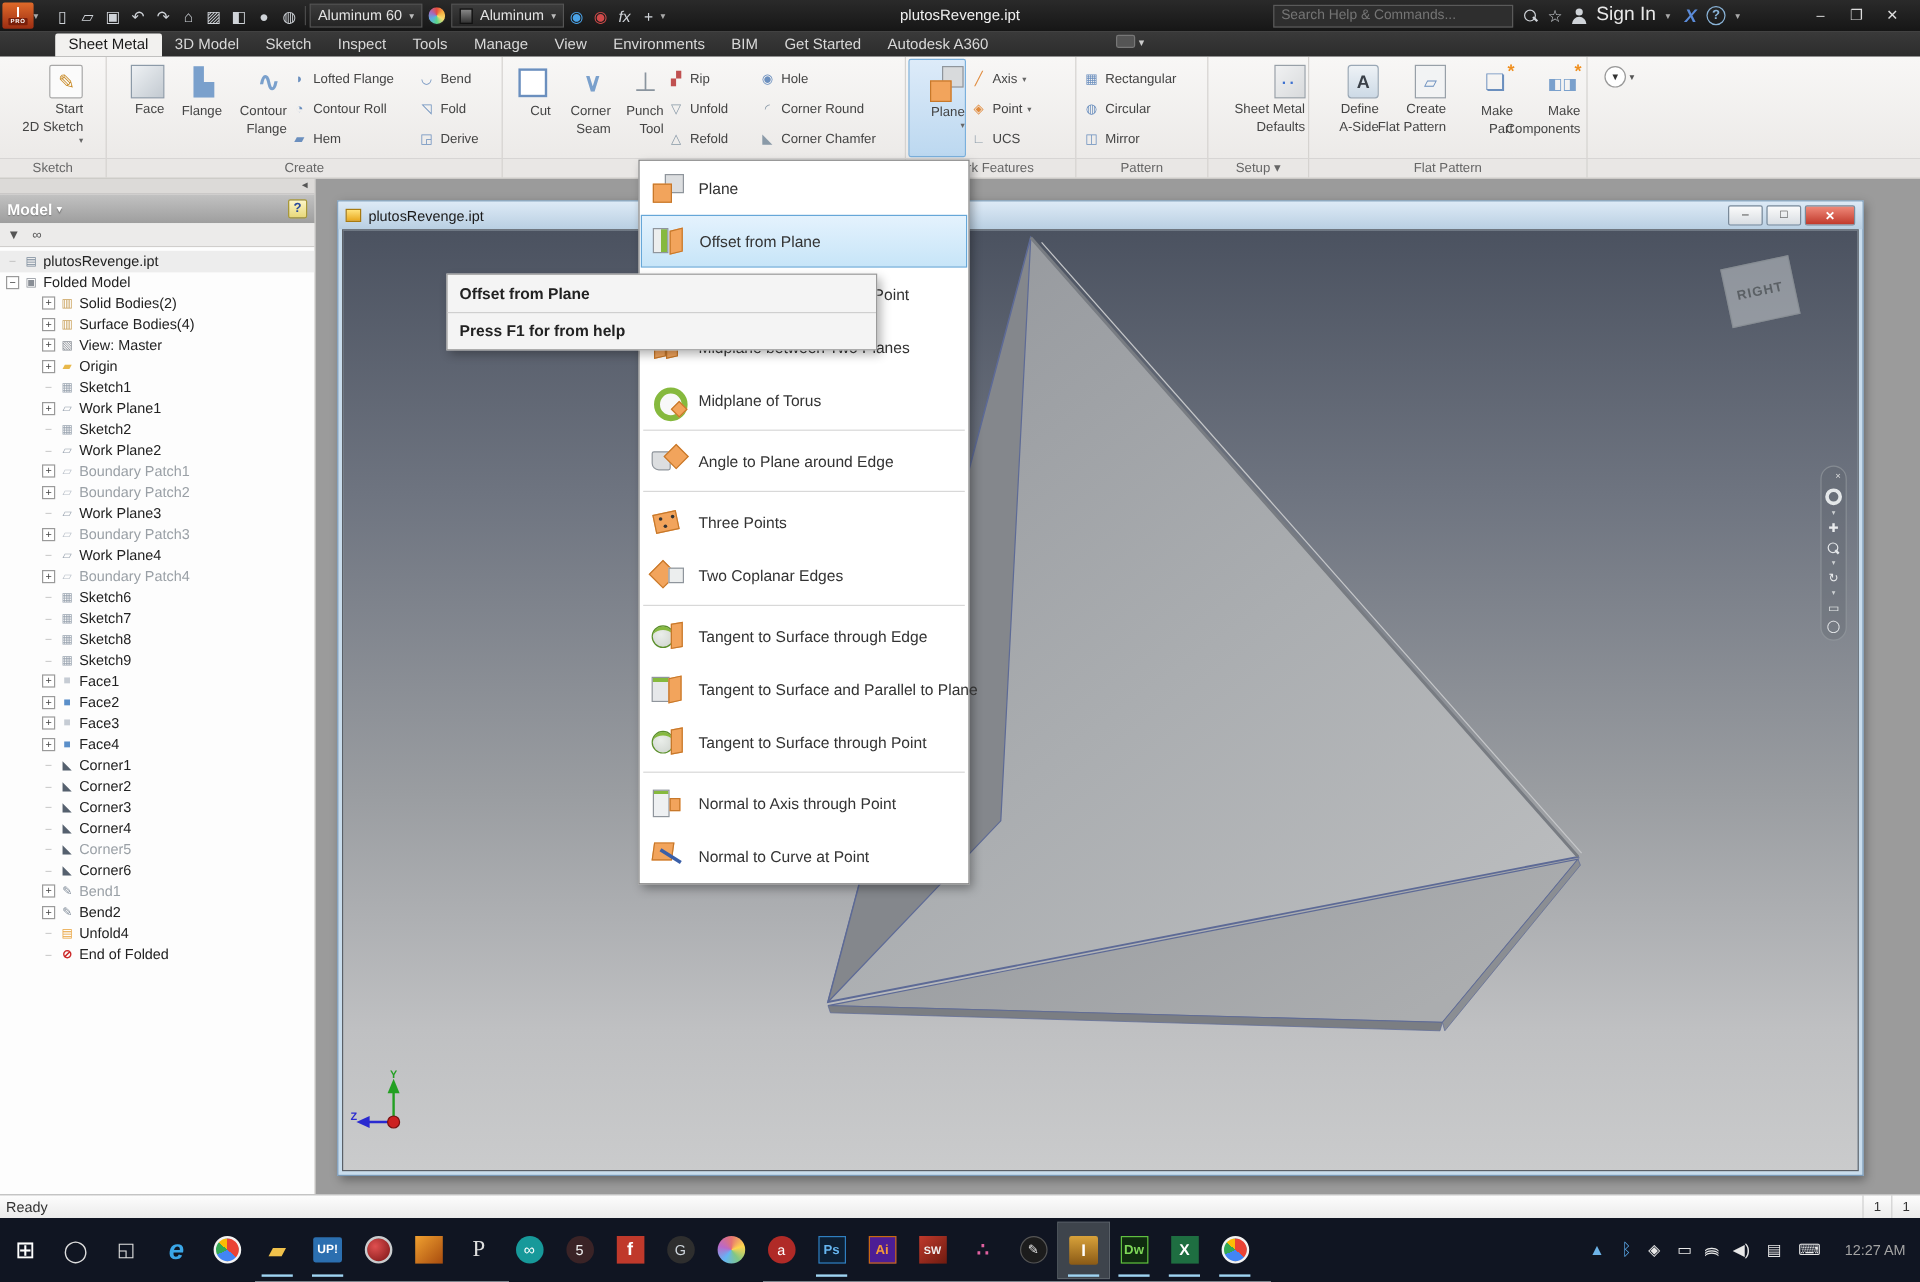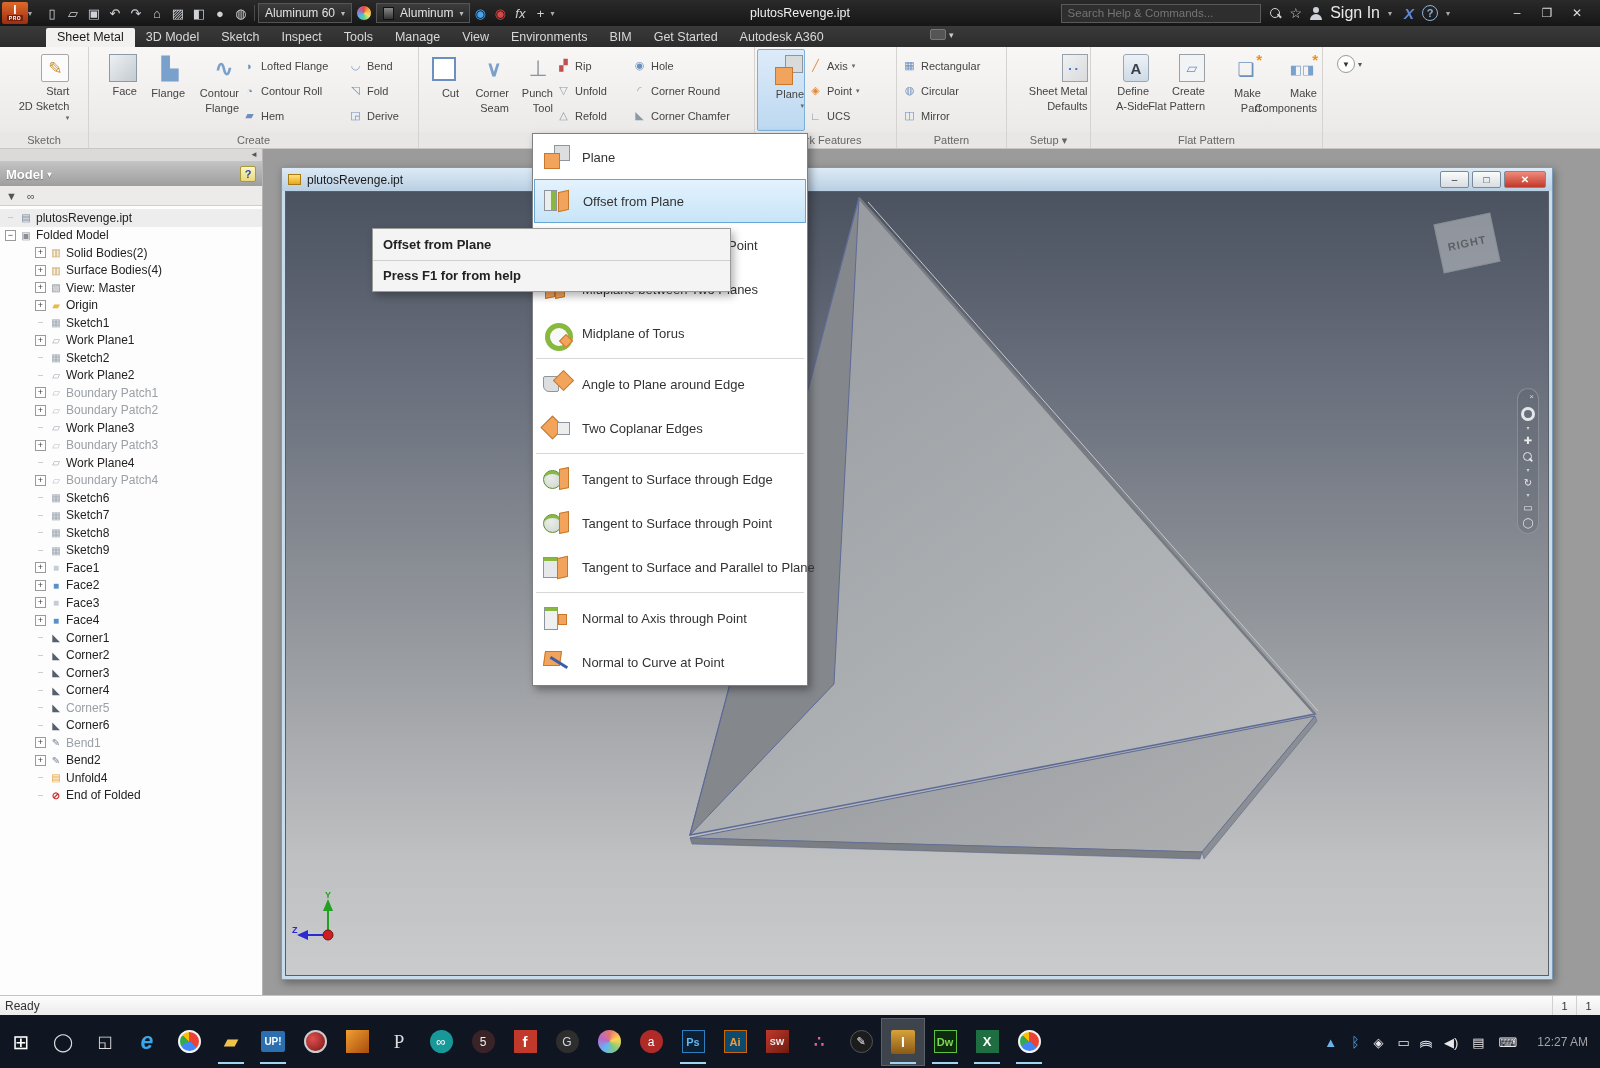"Three Points" div.menu-item { html: none -> <div> <span></span> <span>Three Points</span> </div> }
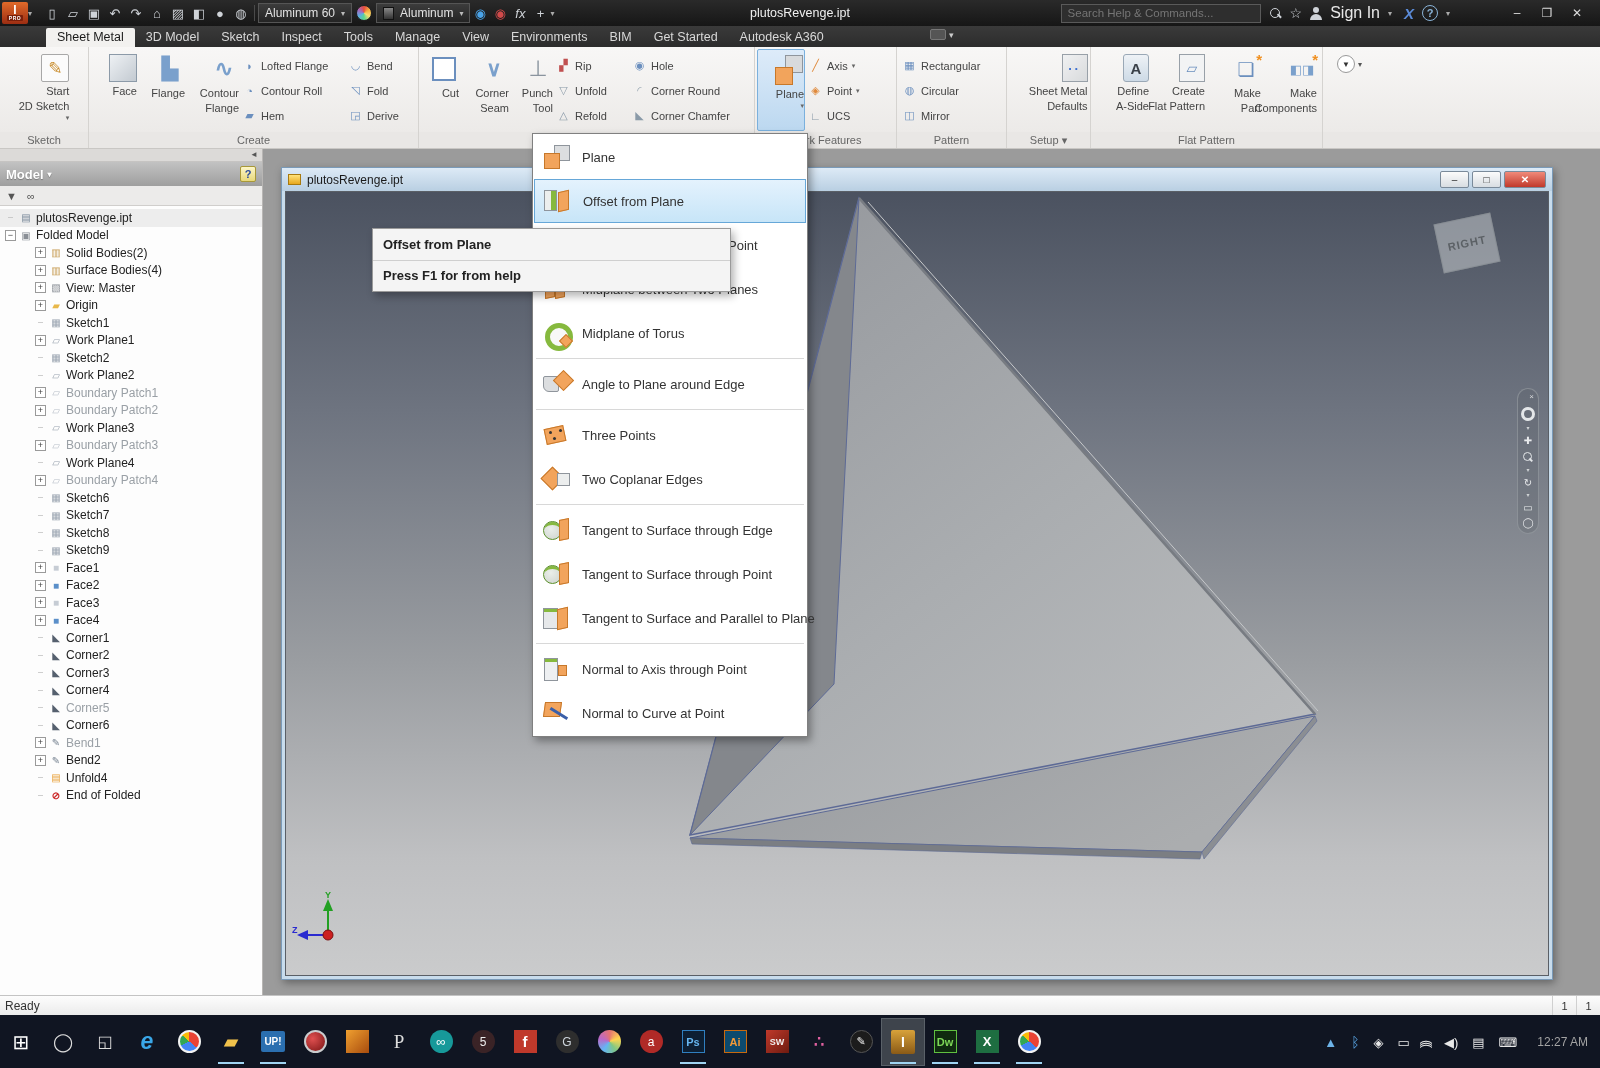"Tangent to Surface through Point" div.menu-item { order: before "Tangent to Surface and Parallel" -> after "Tangent to Surface and Parallel" }
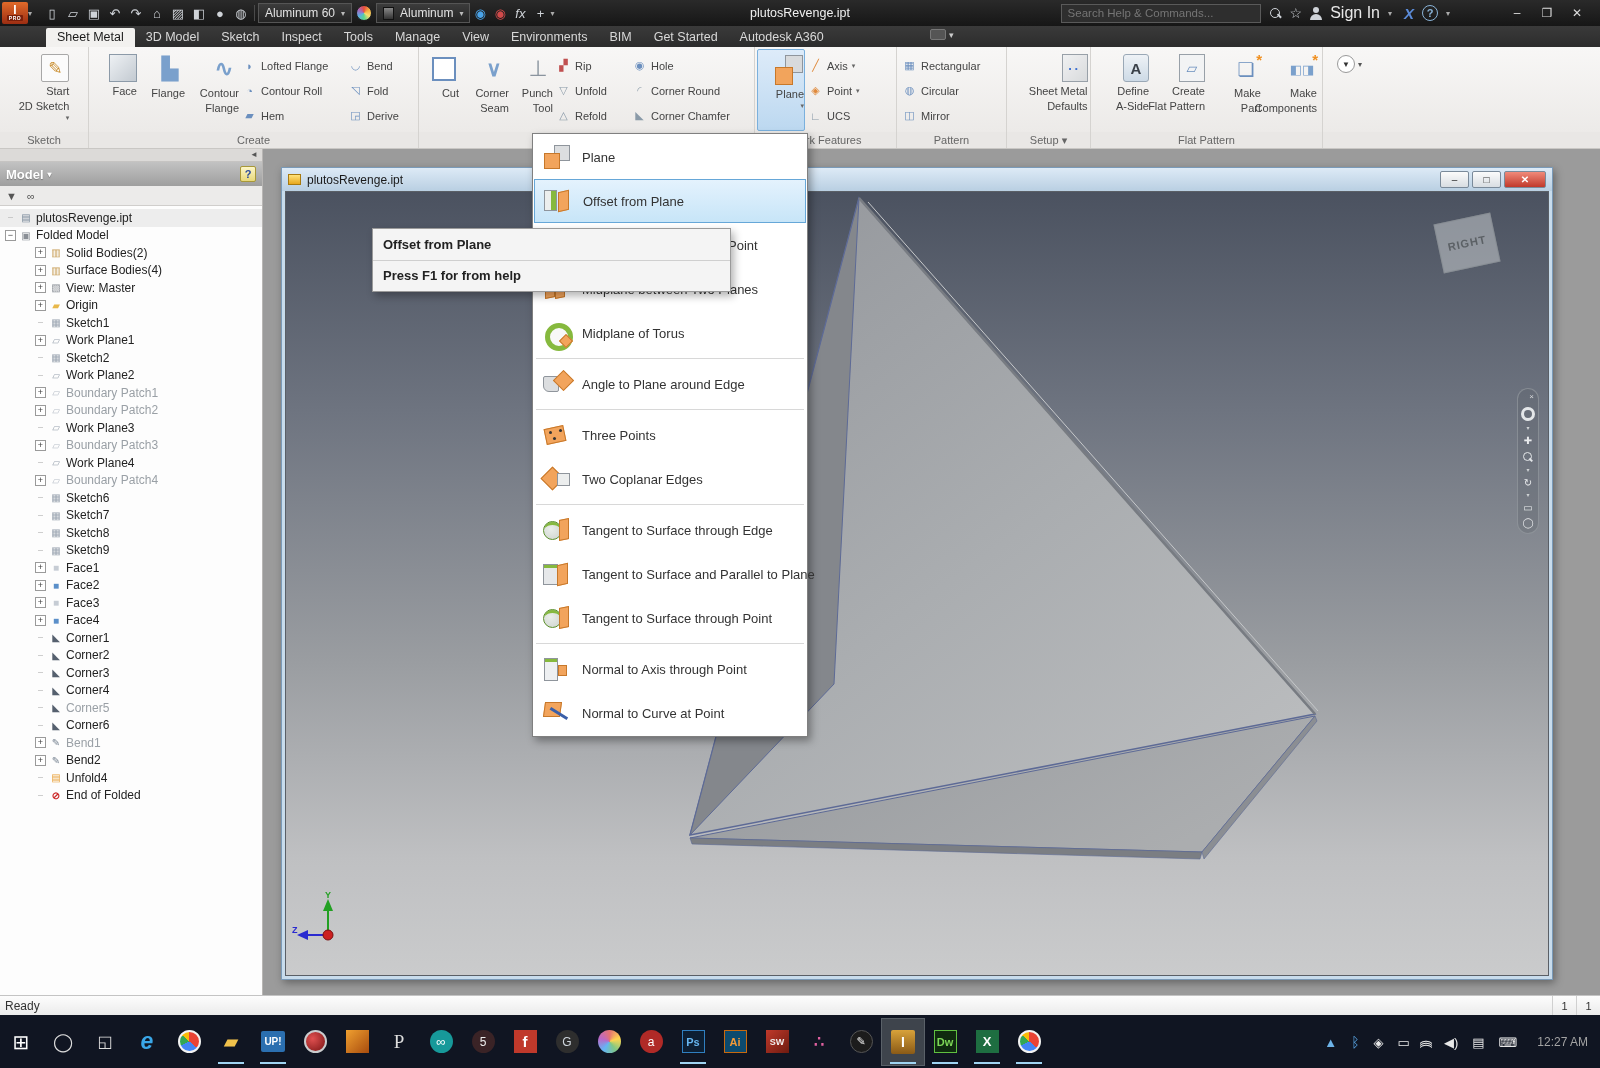"Ai" [data-app="illustrator"] .g { background: #0c4a6e -> #4c1d95 }
